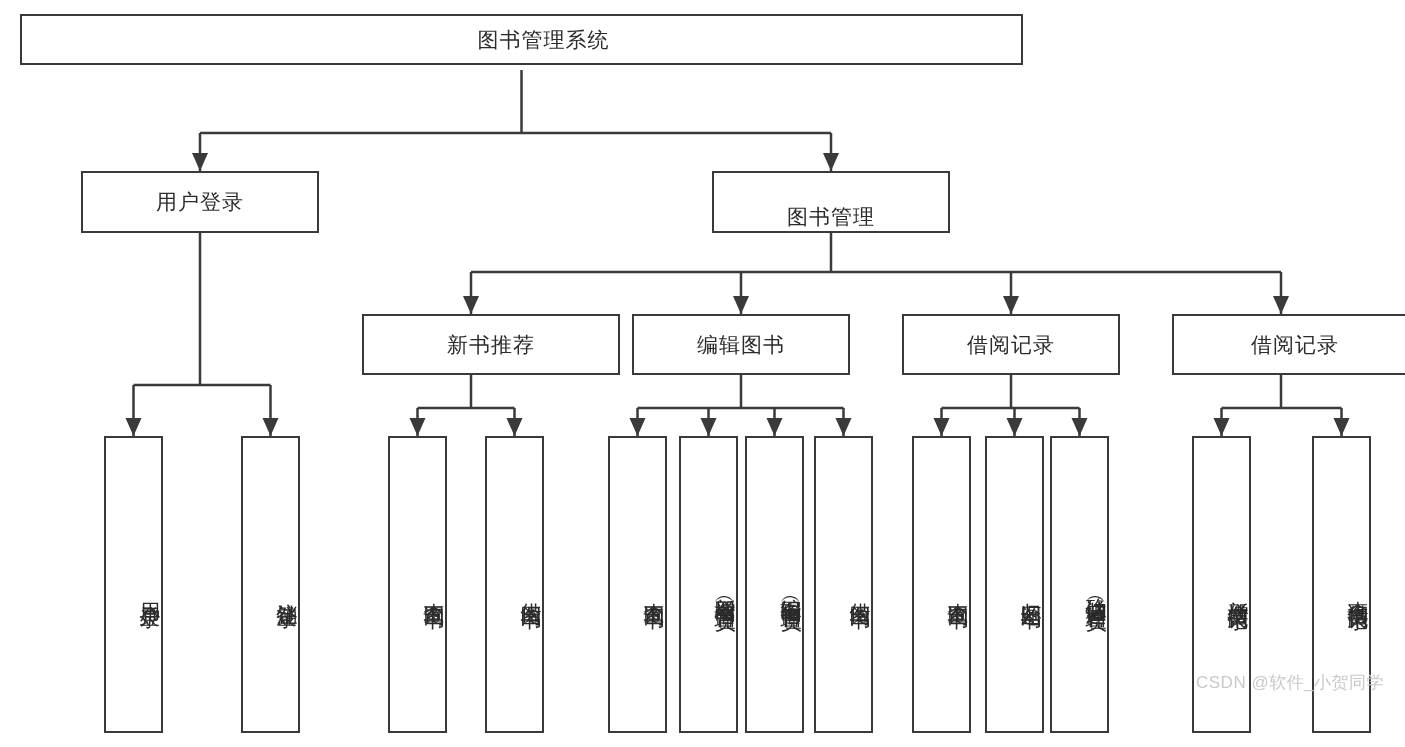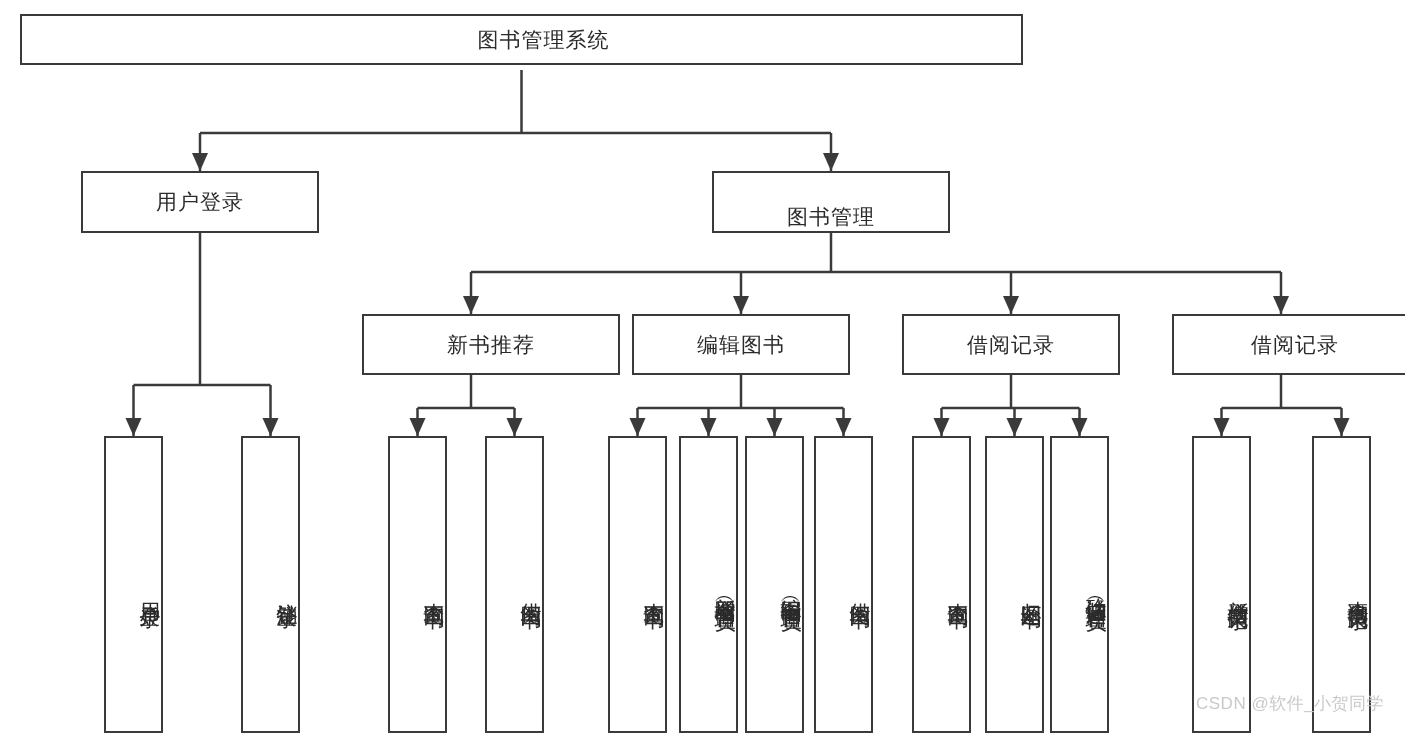"CSDN @软件_小贺同学" div.wm { top: 692px -> 671px }
